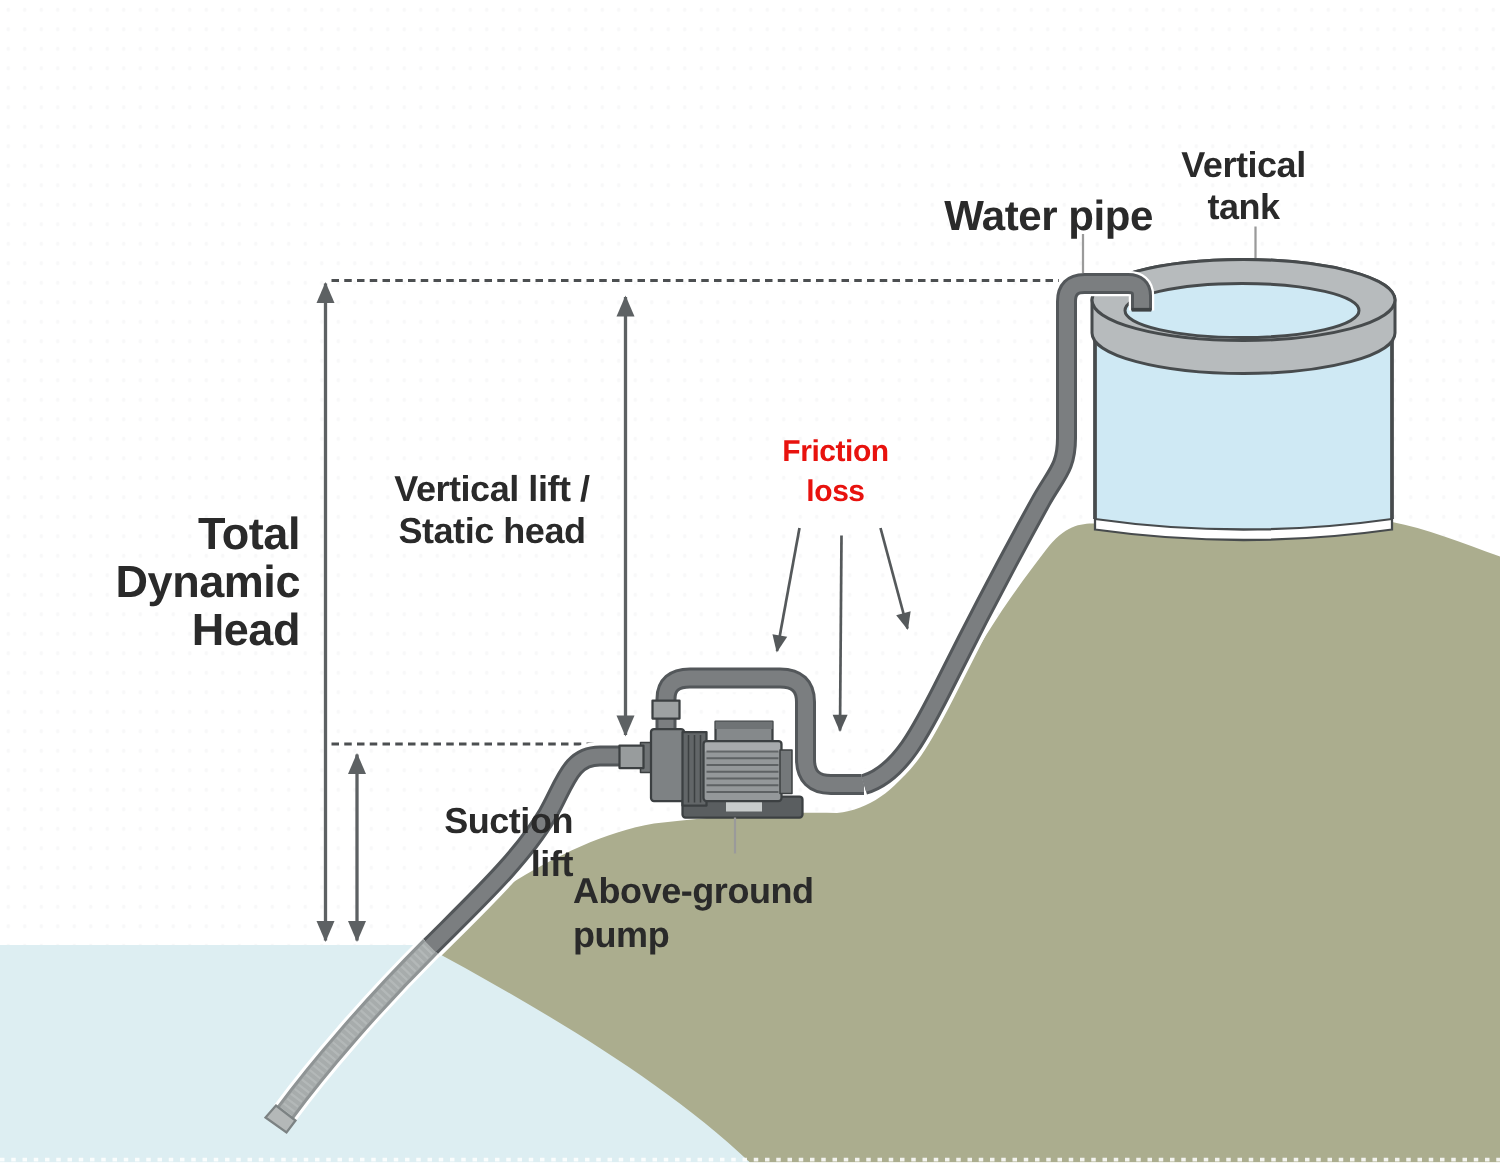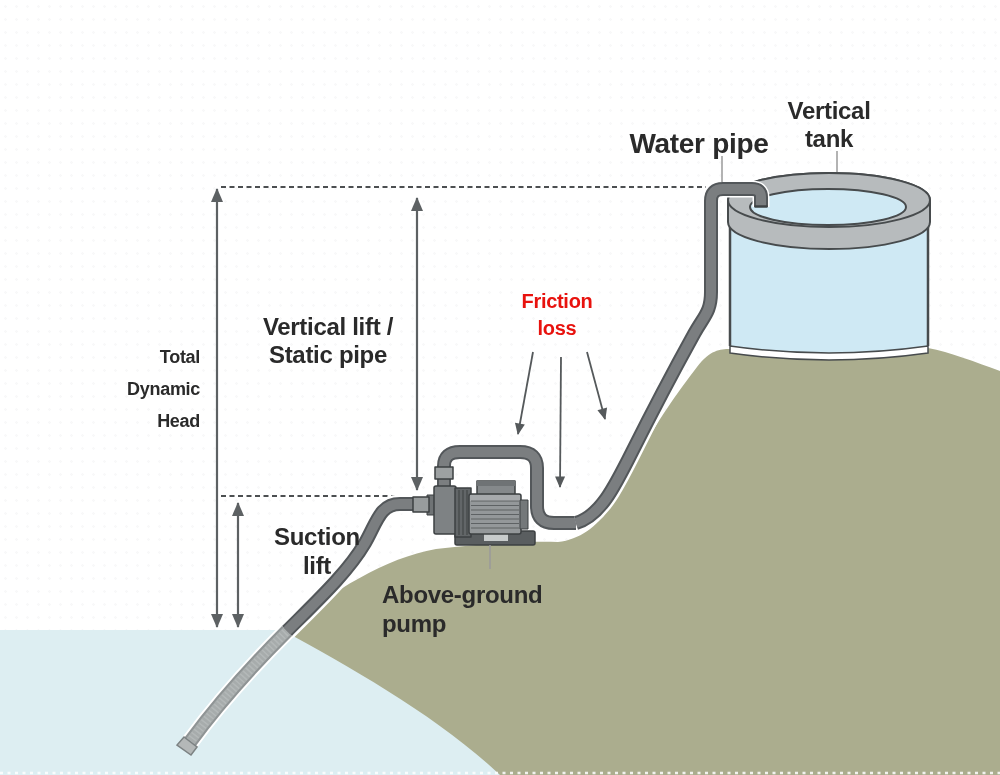"Vertical lift /" div.lbl { text: pipe -> head }
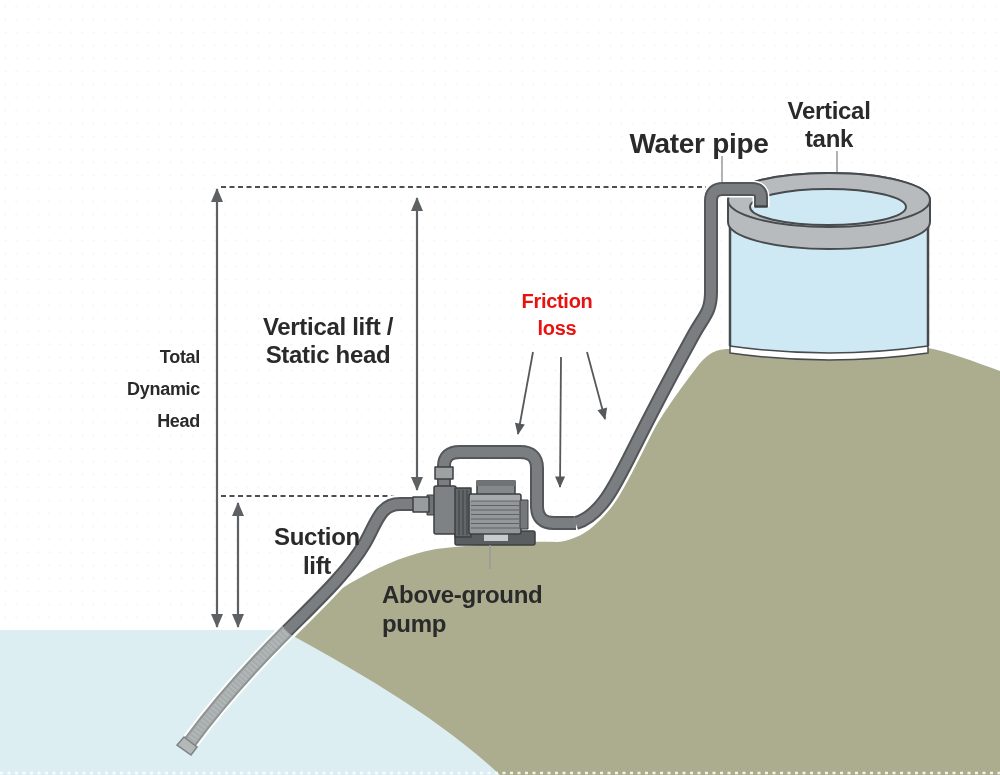"Total" .lbl-tdh { font-size: 18px -> 30px }
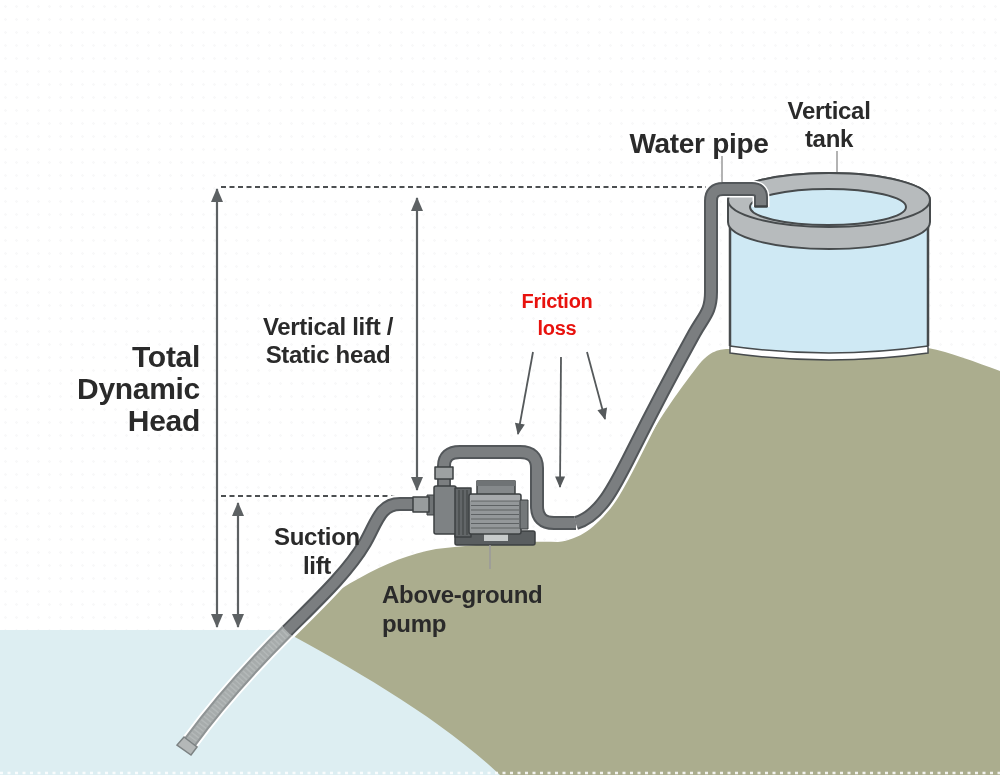"Suction" .lbl-sl { text-align: center -> right; top: 523px -> 534px }
